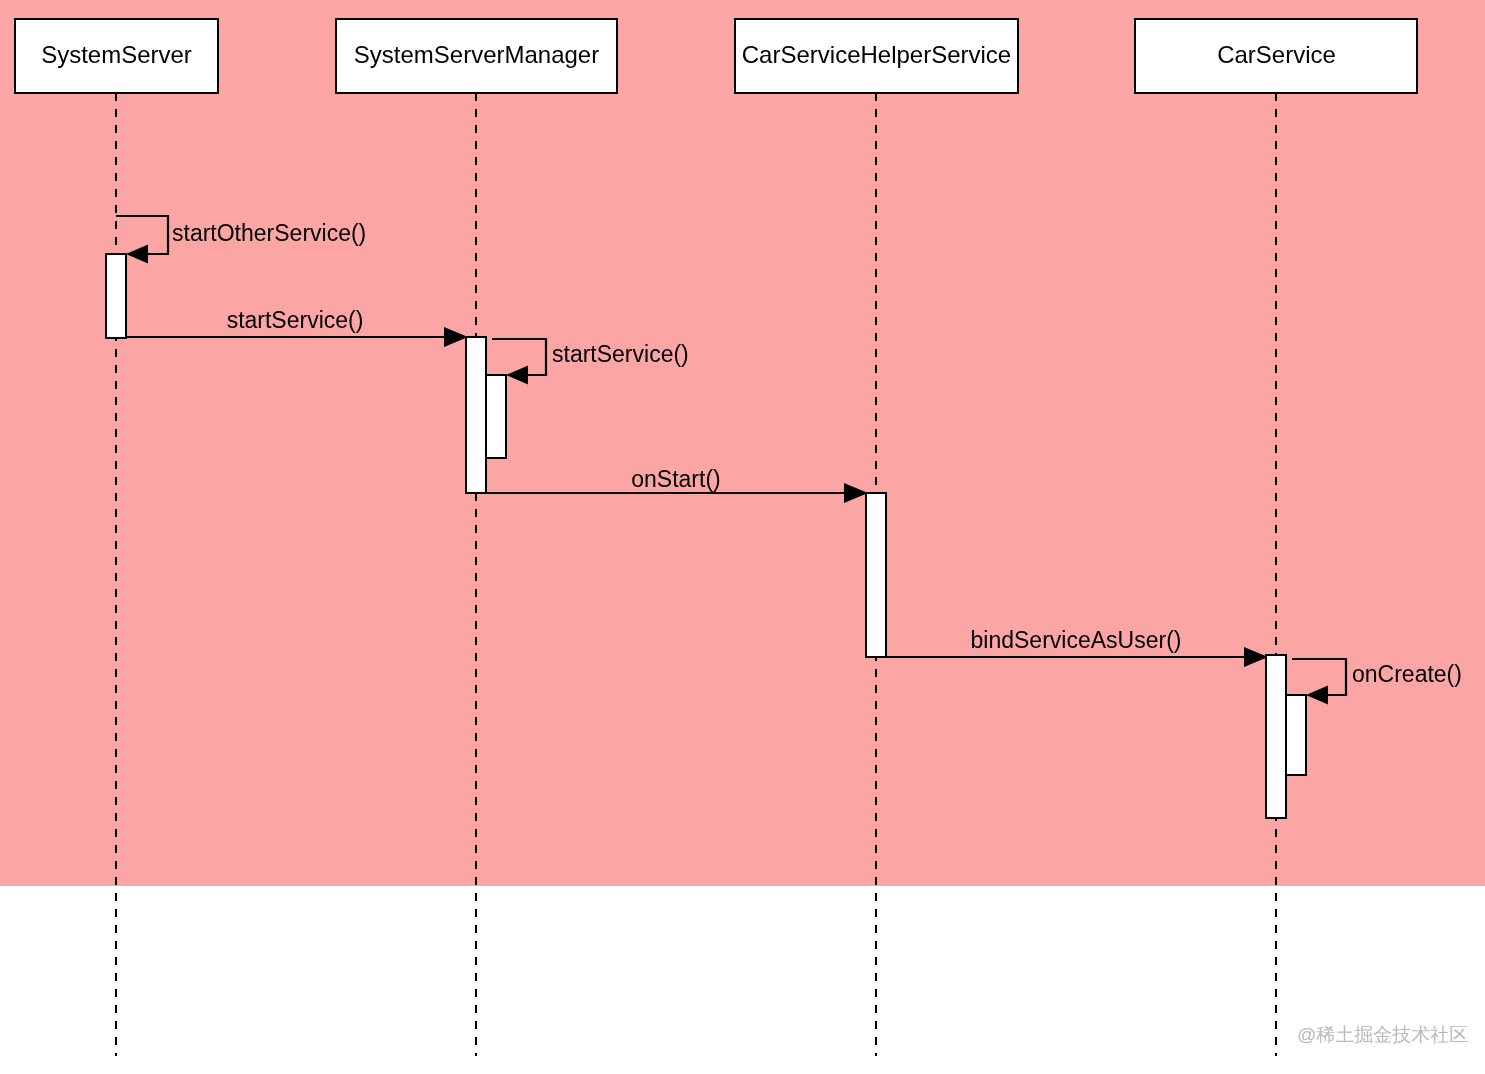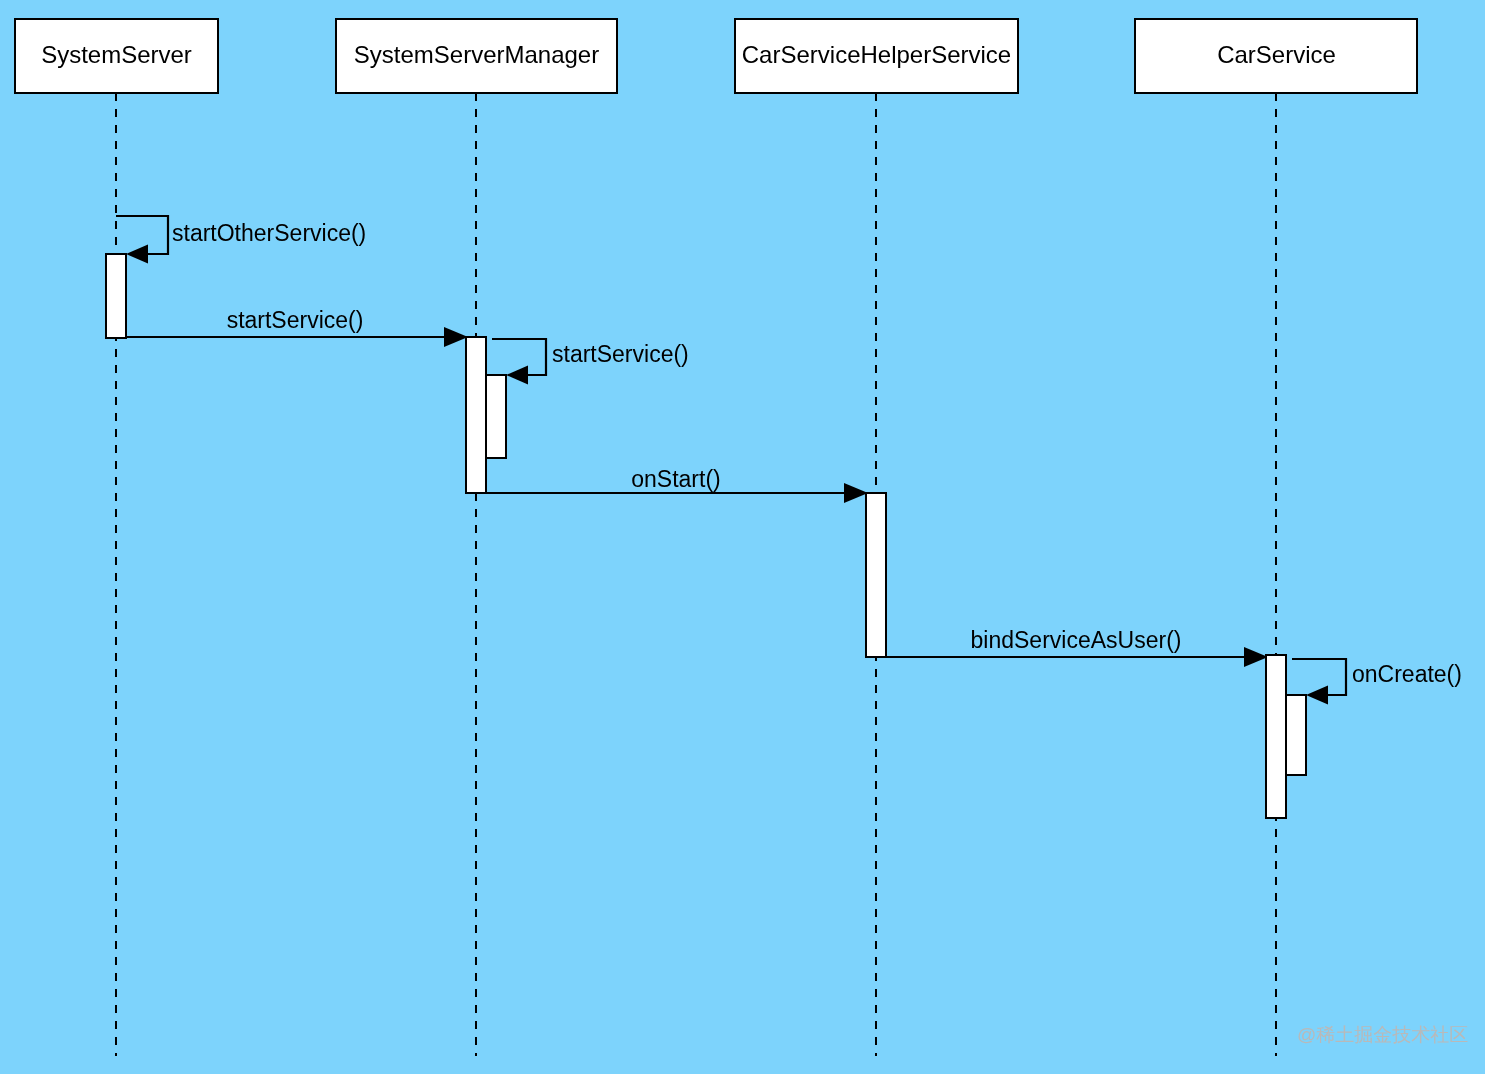"SystemServer" #diagram-root { background: #7dd3fc -> #fca5a5; height: 1074px -> 886px }
